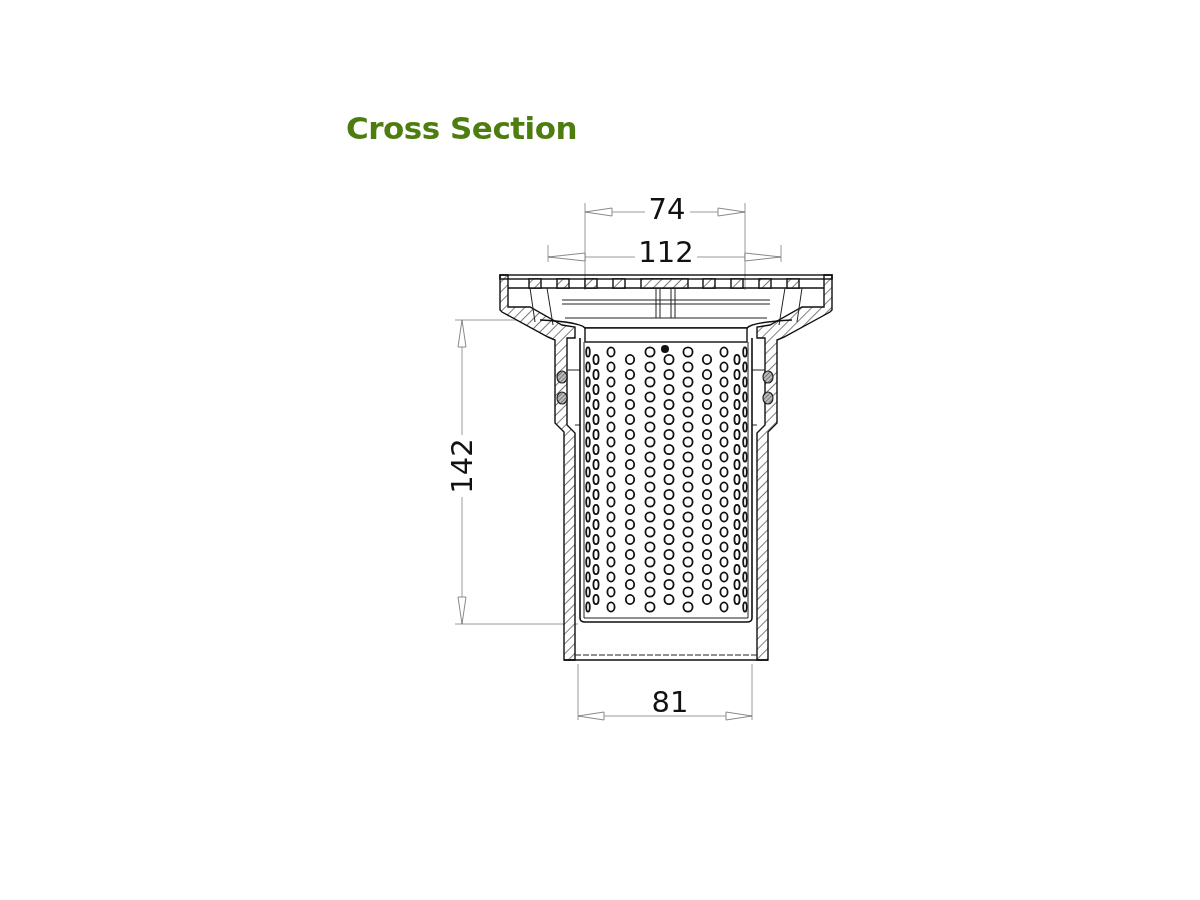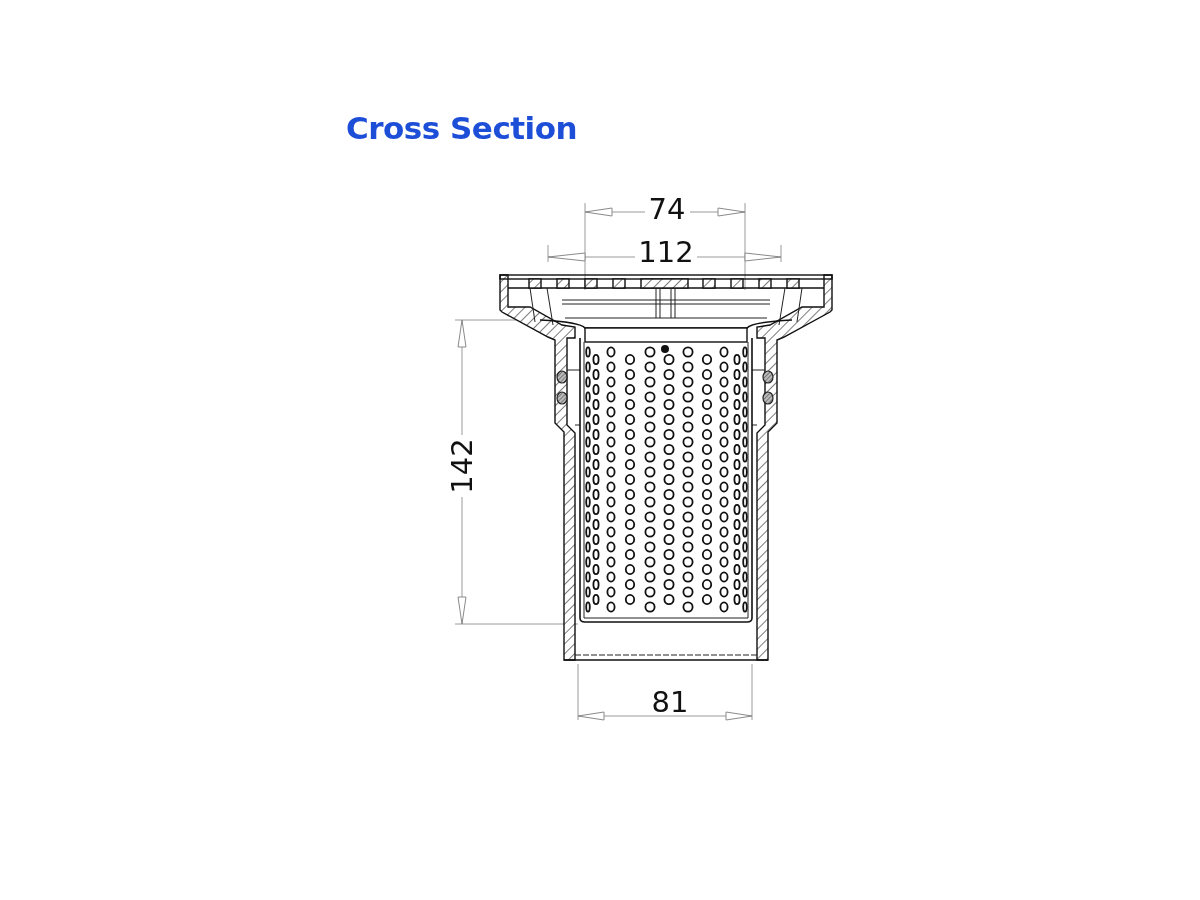"Cross Section" .title { color: #1d4ed8 -> #4d7c0f }
